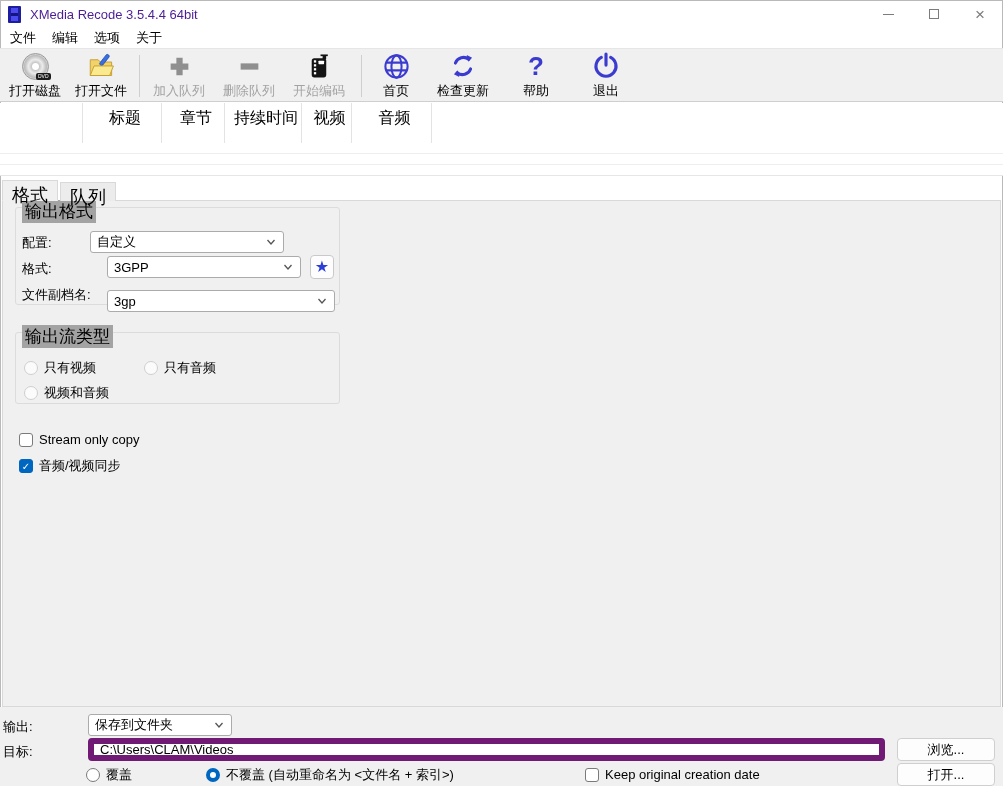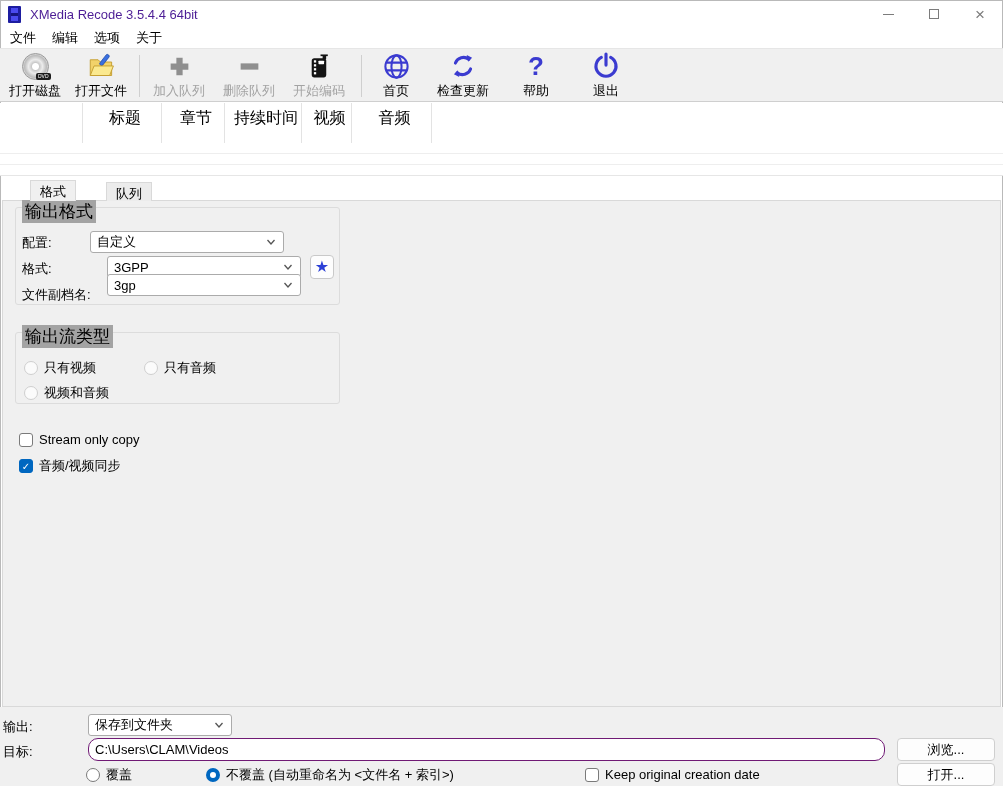"格式" .tab { font-size: 13px -> 18px; margin-left: 28px -> none }
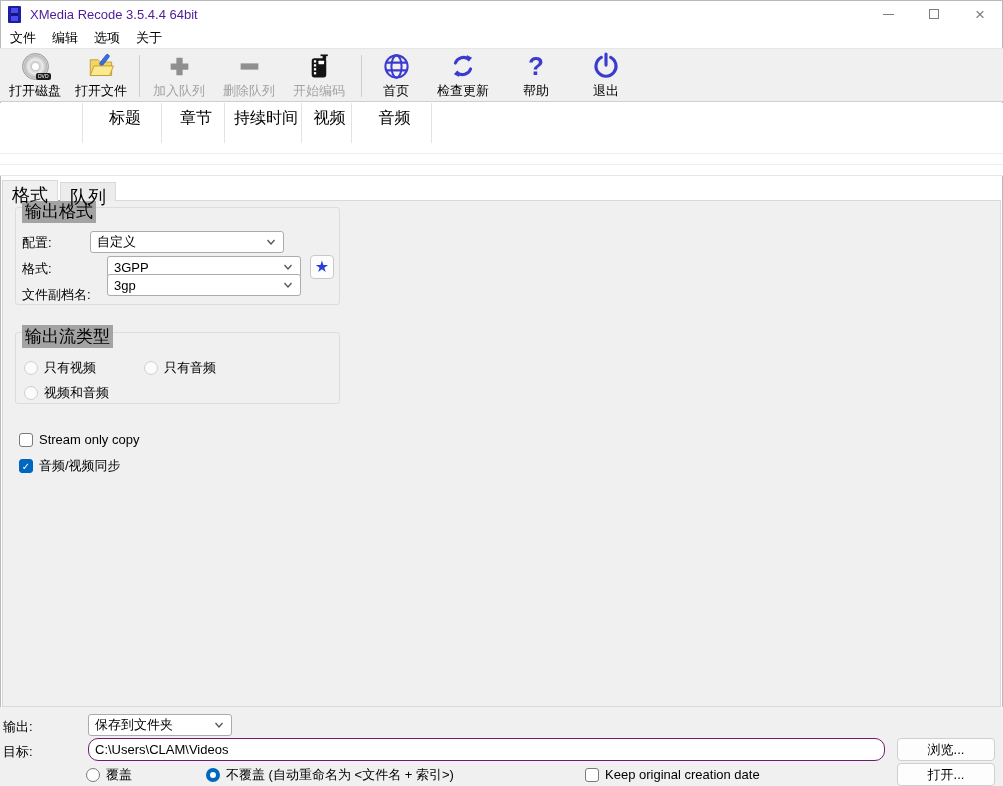"3gp" div.combo { top: 66px -> 82px; width: 194px -> 228px }
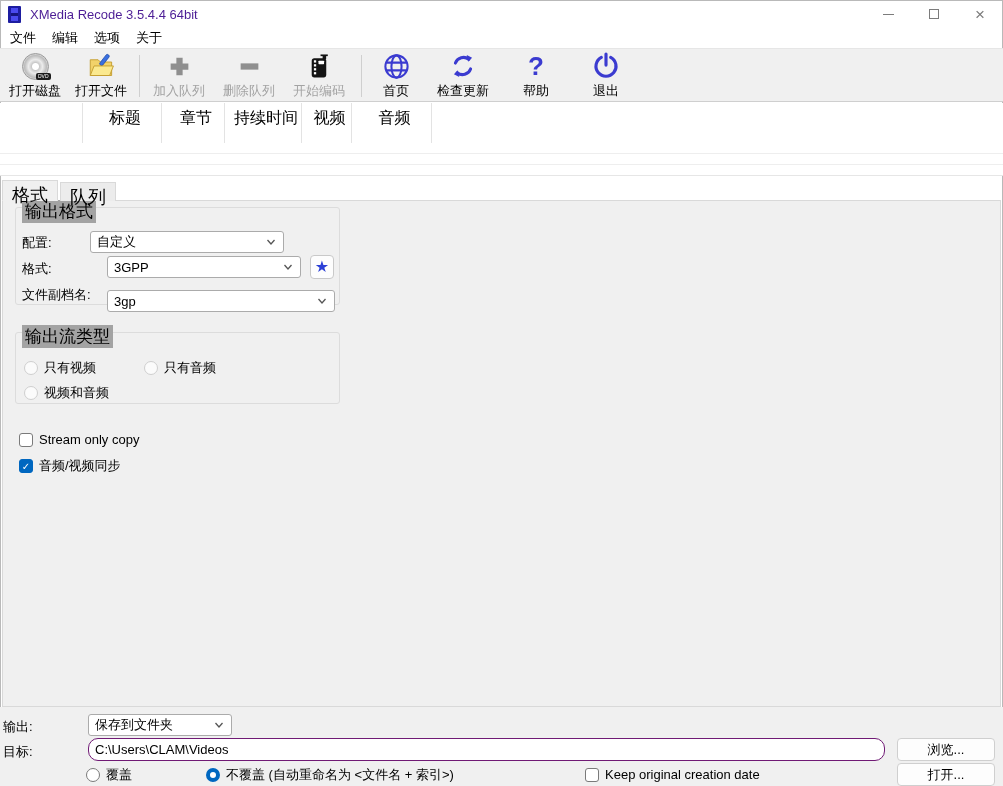"C:\Users\CLAM\Videos" .text-input { border: 1px solid #701a75 -> 6px solid #701a75; border-radius: 10px -> 4px }
